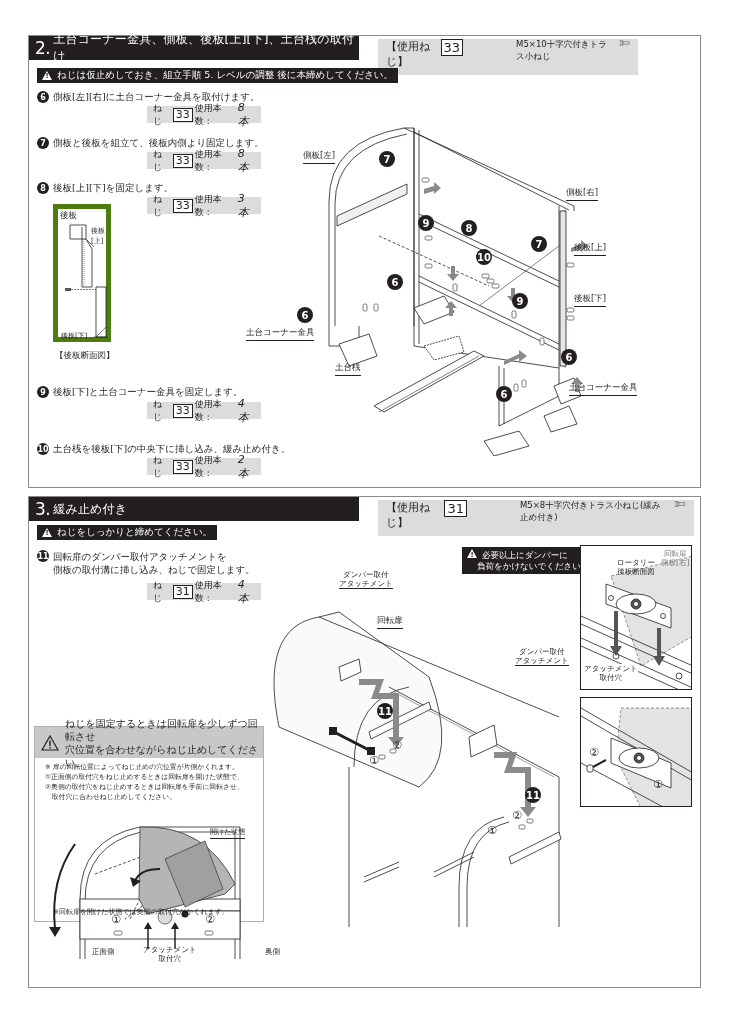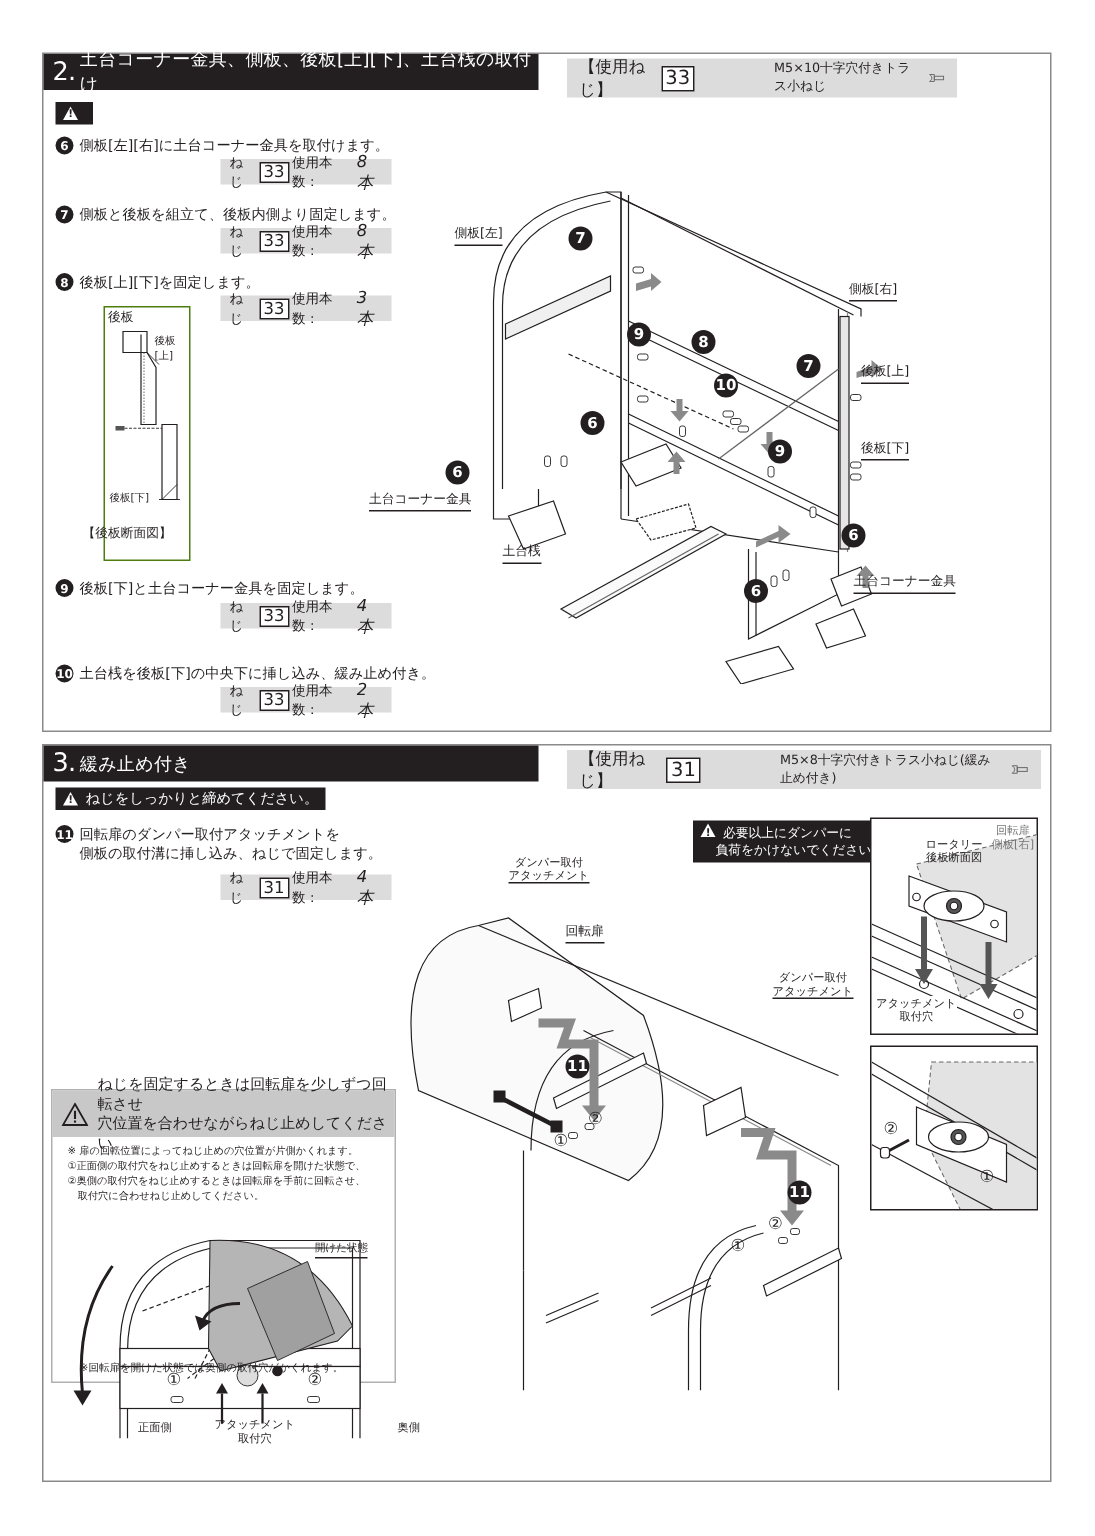"【使用ねじ】" .screw-info { align-items: center -> flex-start; height: 26px -> 36px }
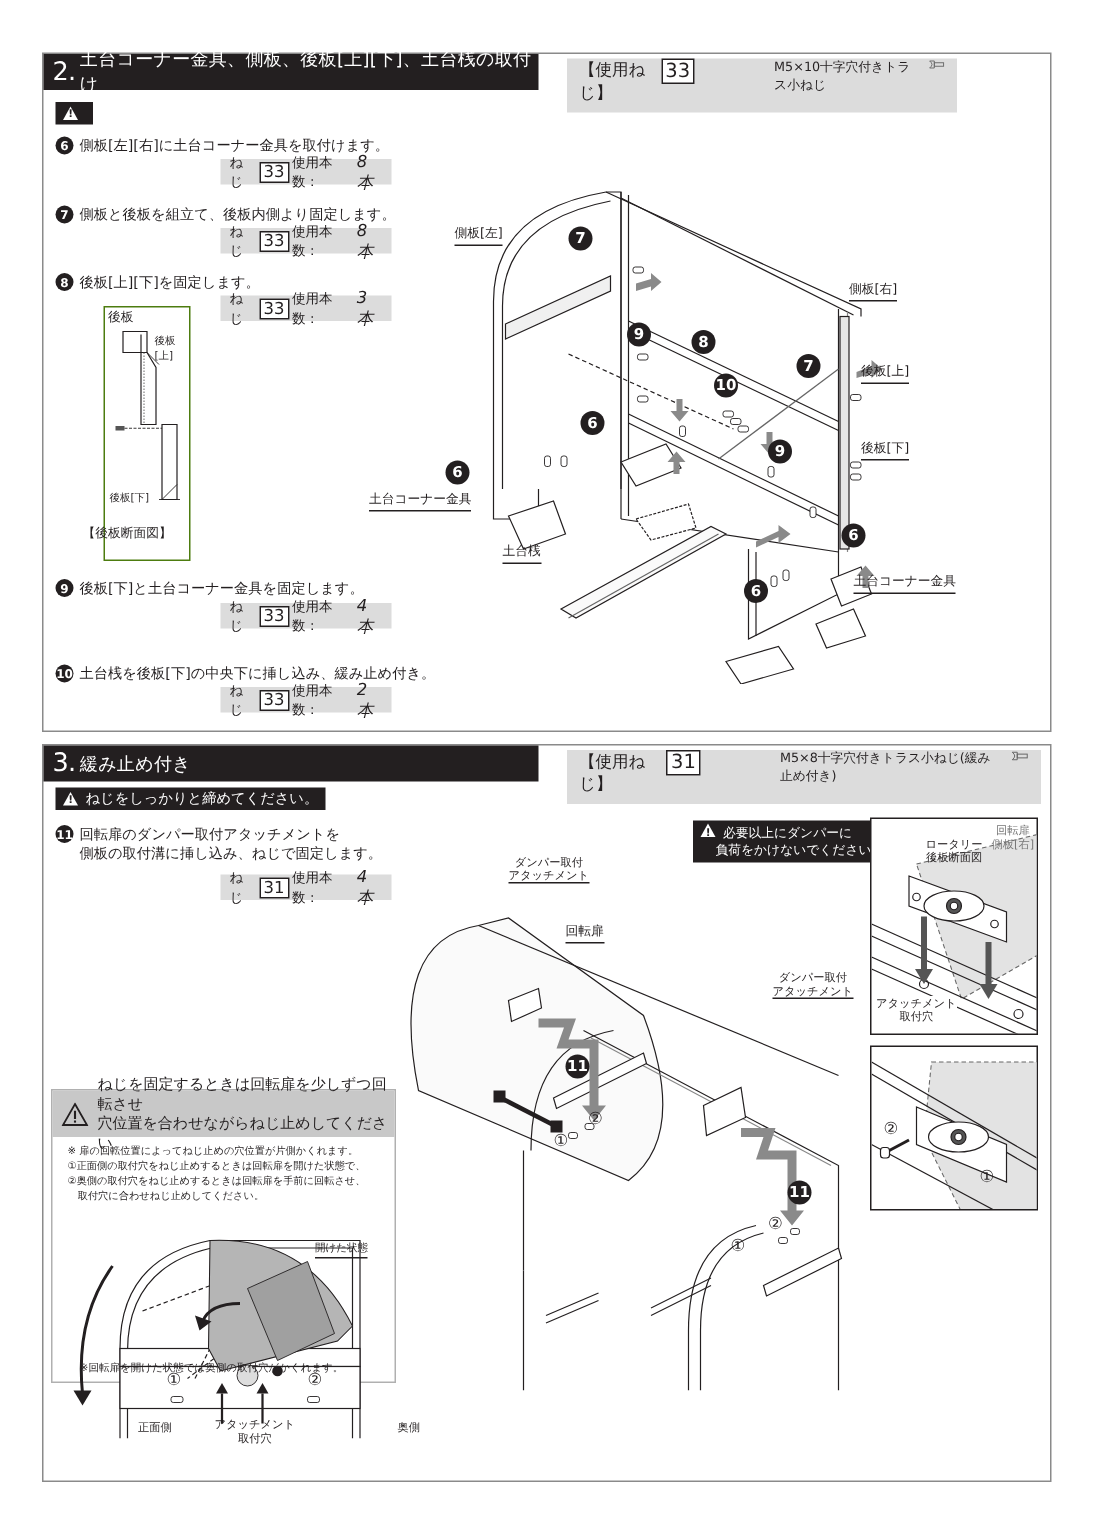"ねじは仮止めしておき、組立手順 5. レベルの調整 後に本締めしてください。" span { html: none -> <span>ねじは仮止めしておき、組立手順 5. レベルの調整 後に本締めしてください。</span> }
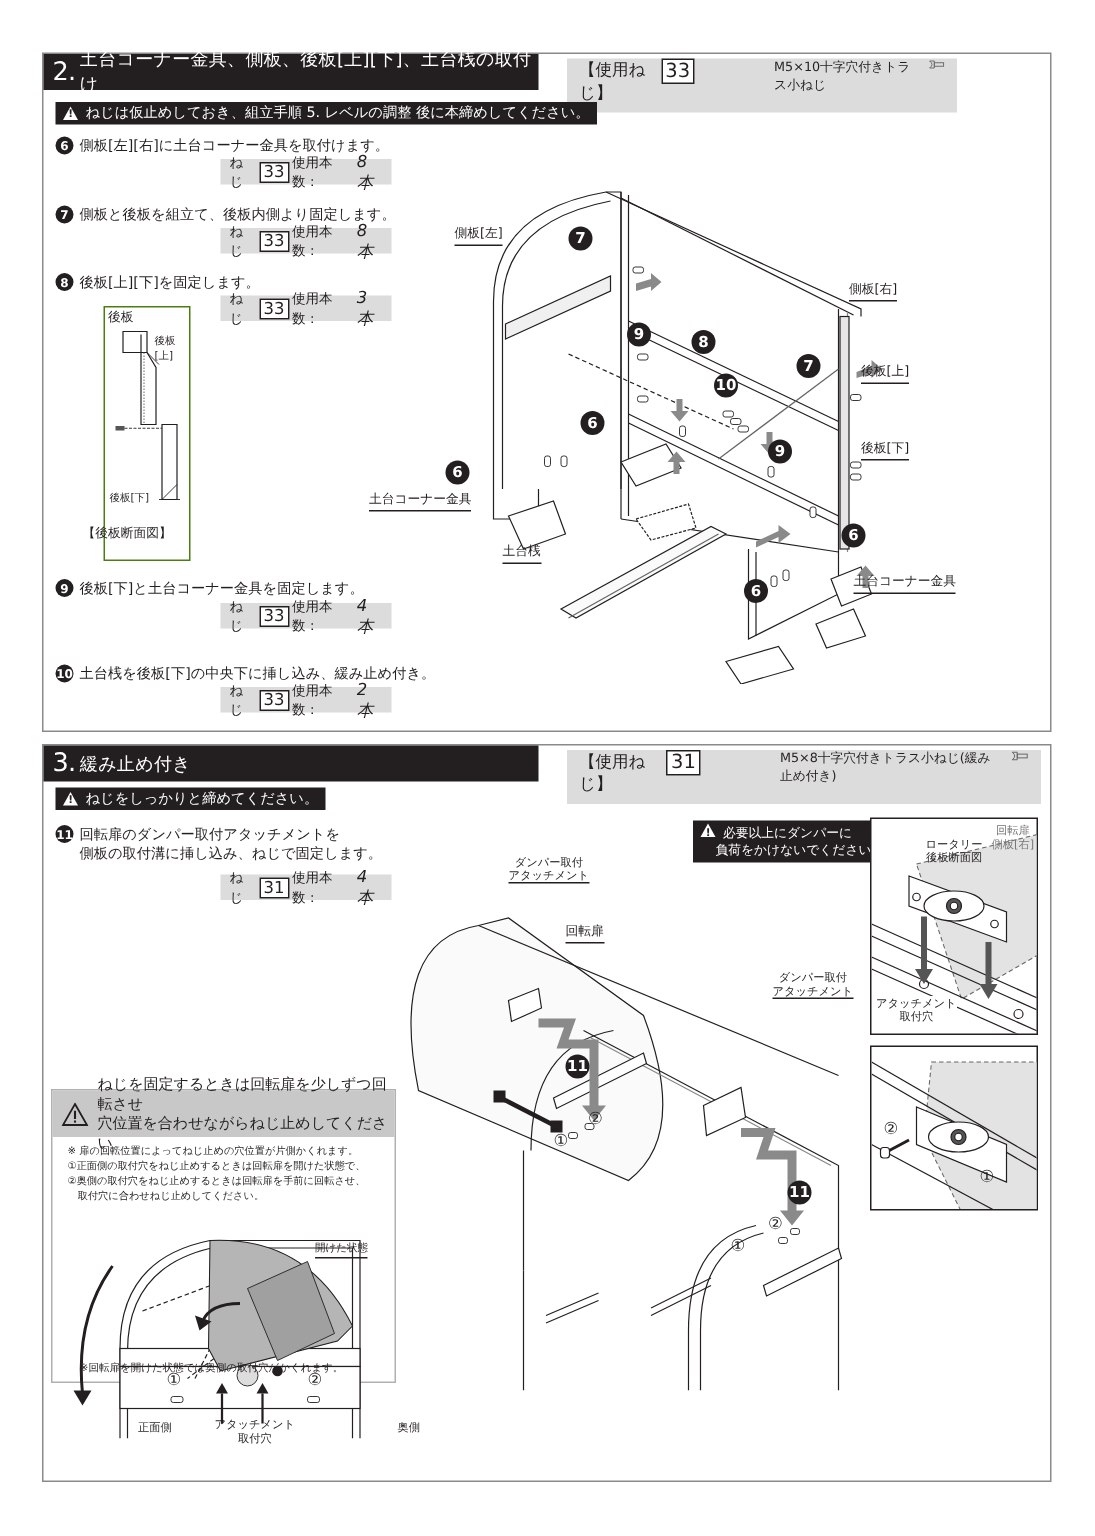"後板" .cross-box { border: 1px solid #4d7c0f -> 5px solid #4d7c0f; height: 170px -> 138px; left: 40px -> 24px }
